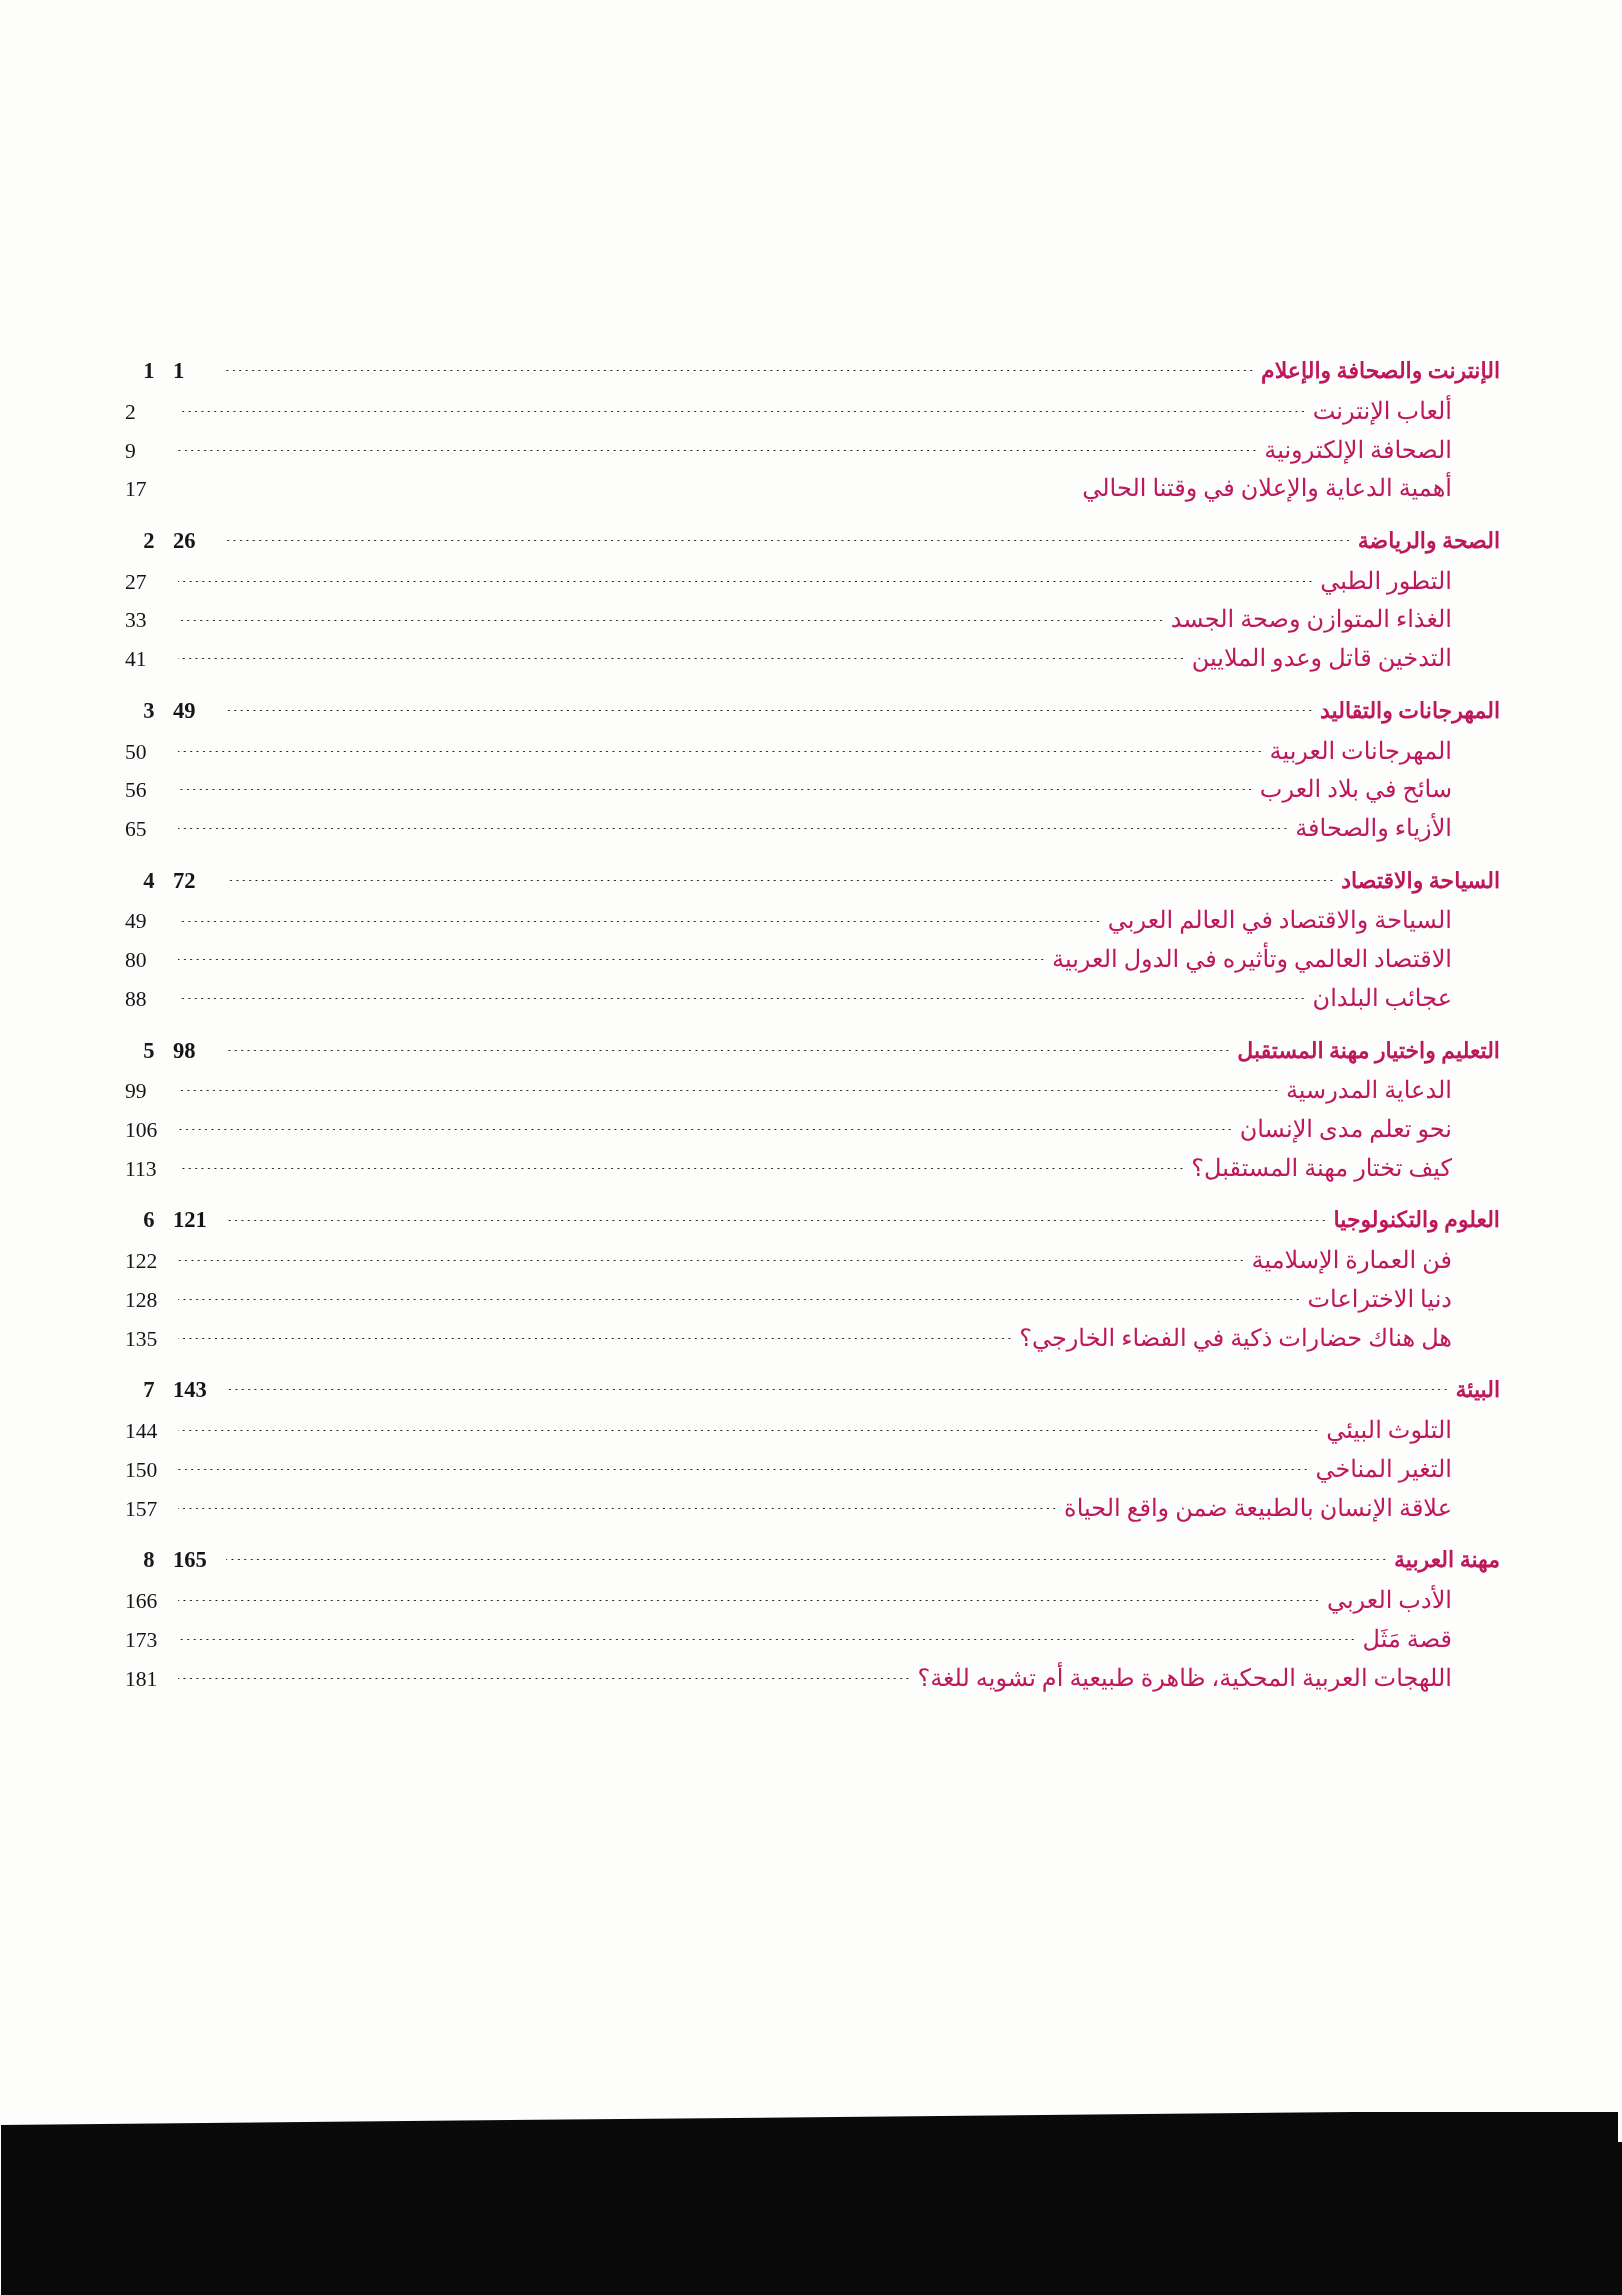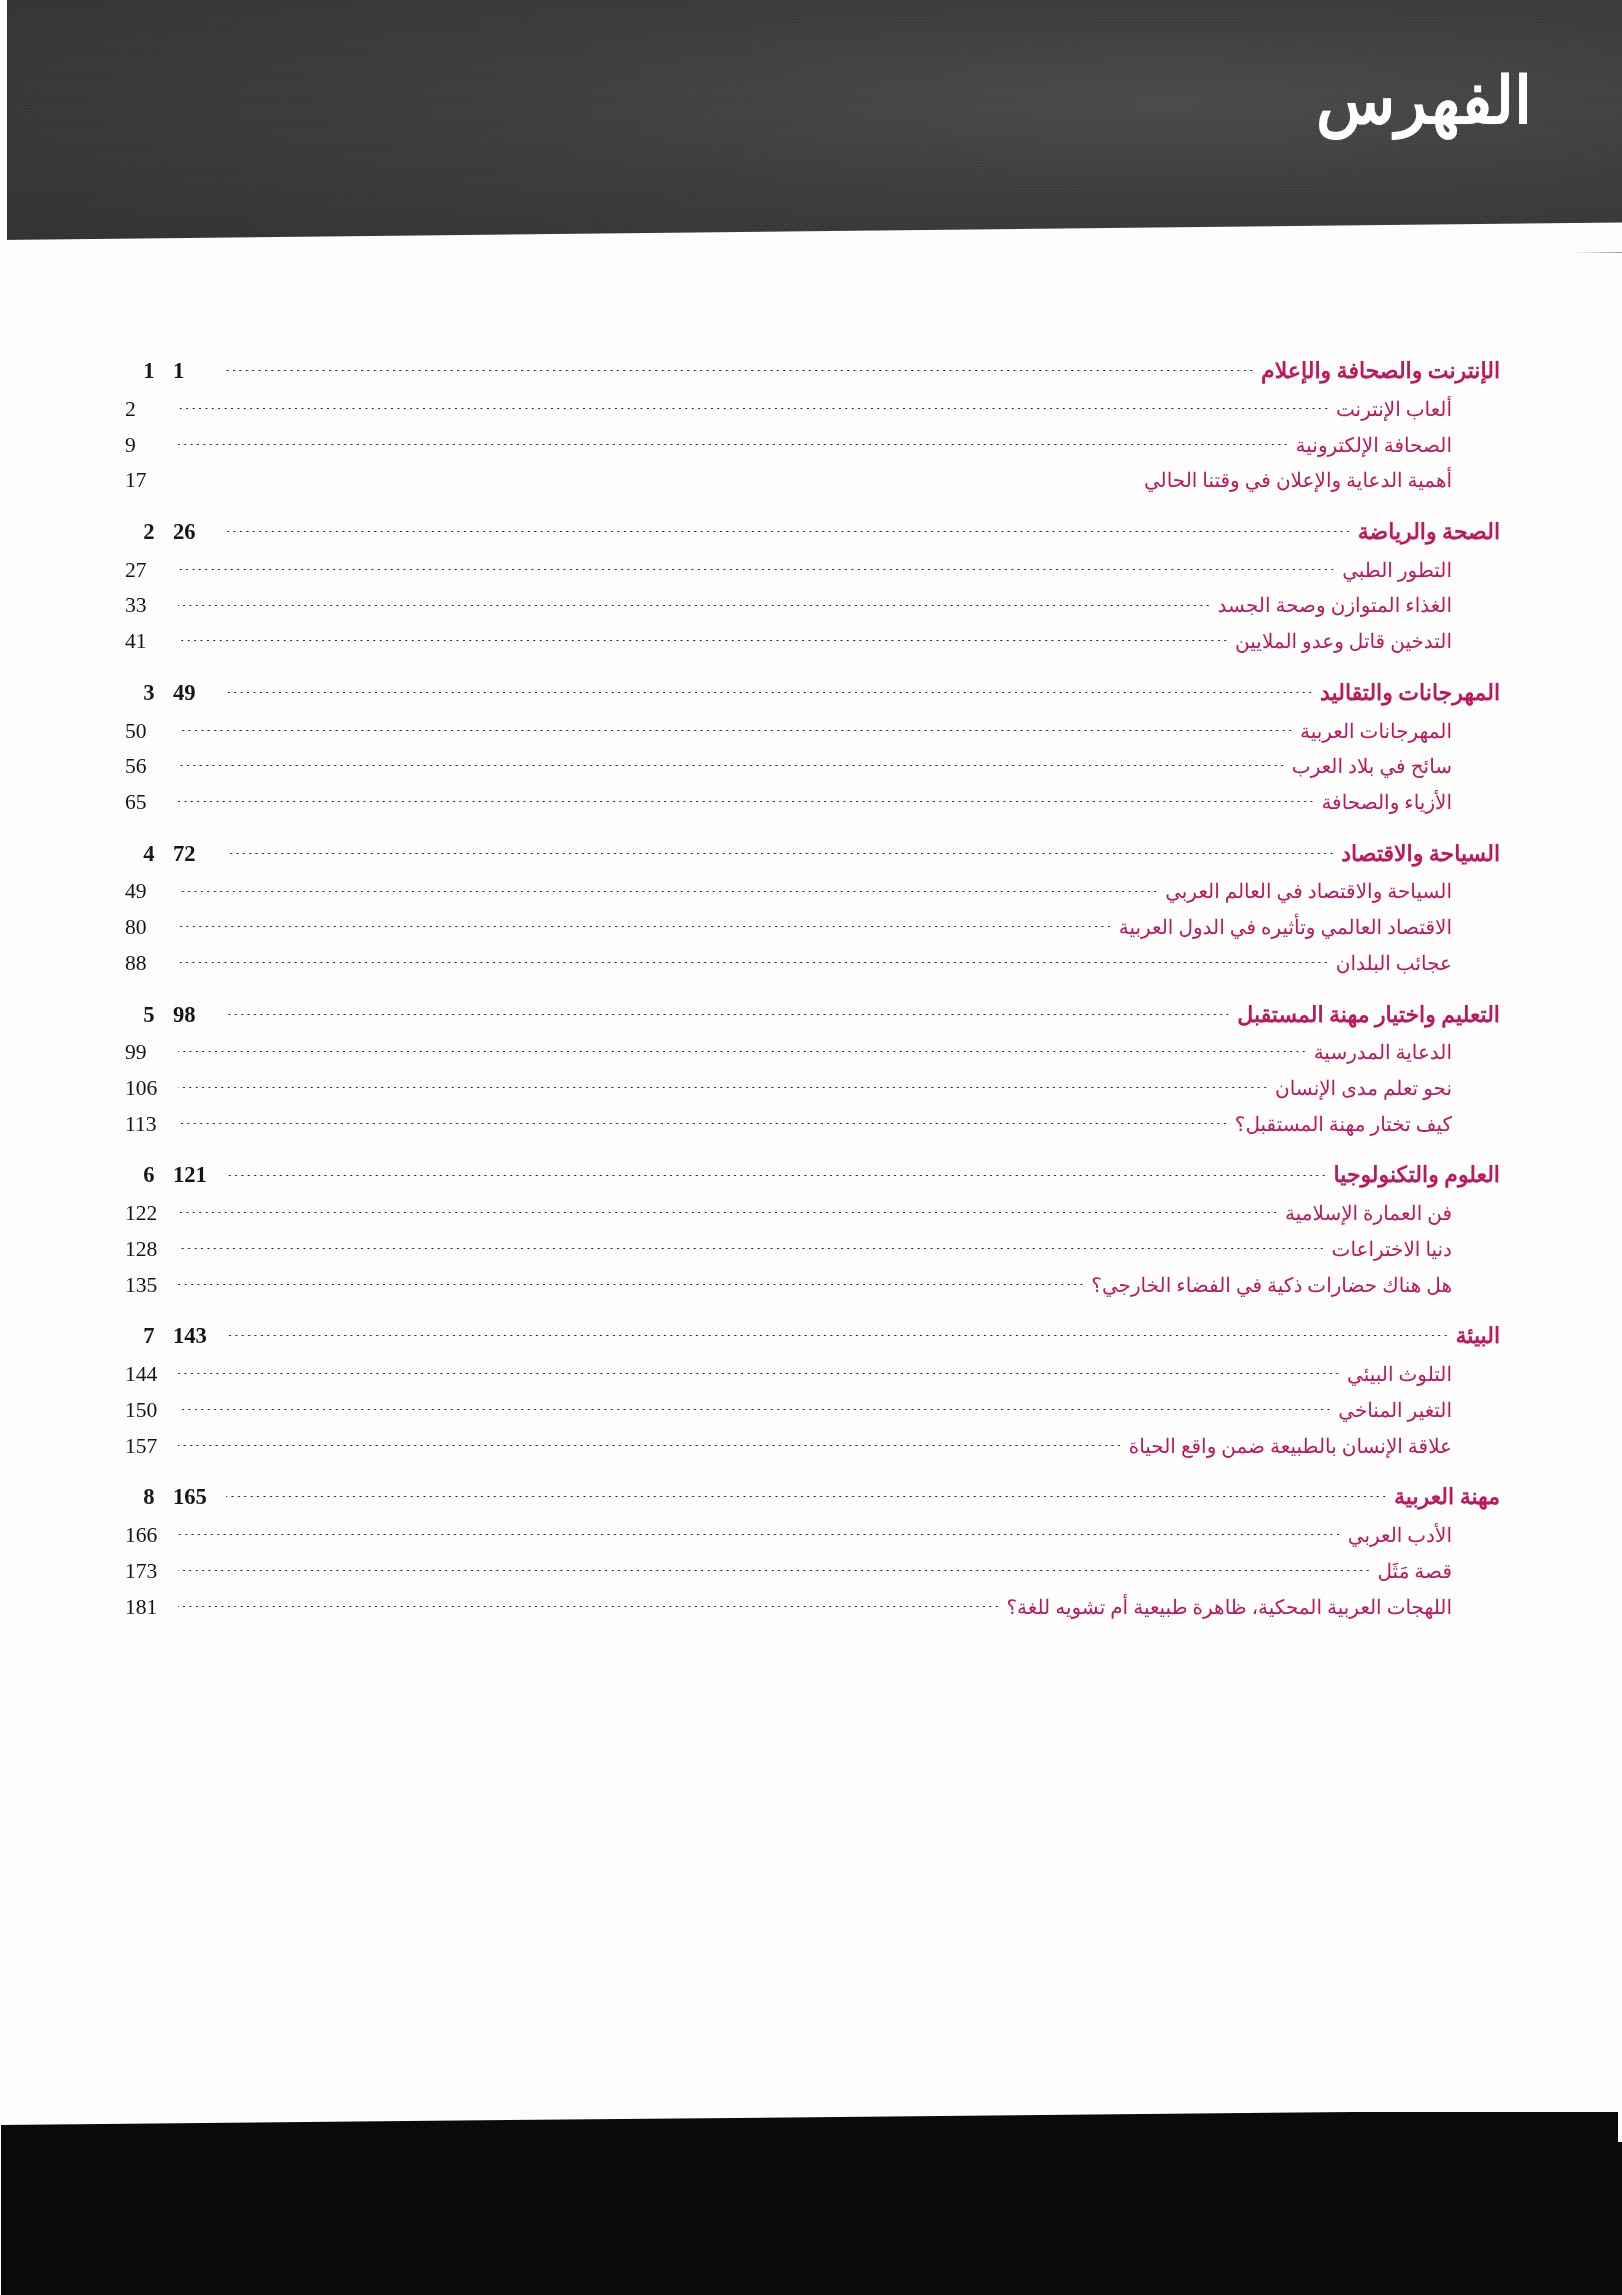"الفهرس" div.header-band { html: <div> <div></div> <div>الفهرس</div> <div></div> </div> -> none }
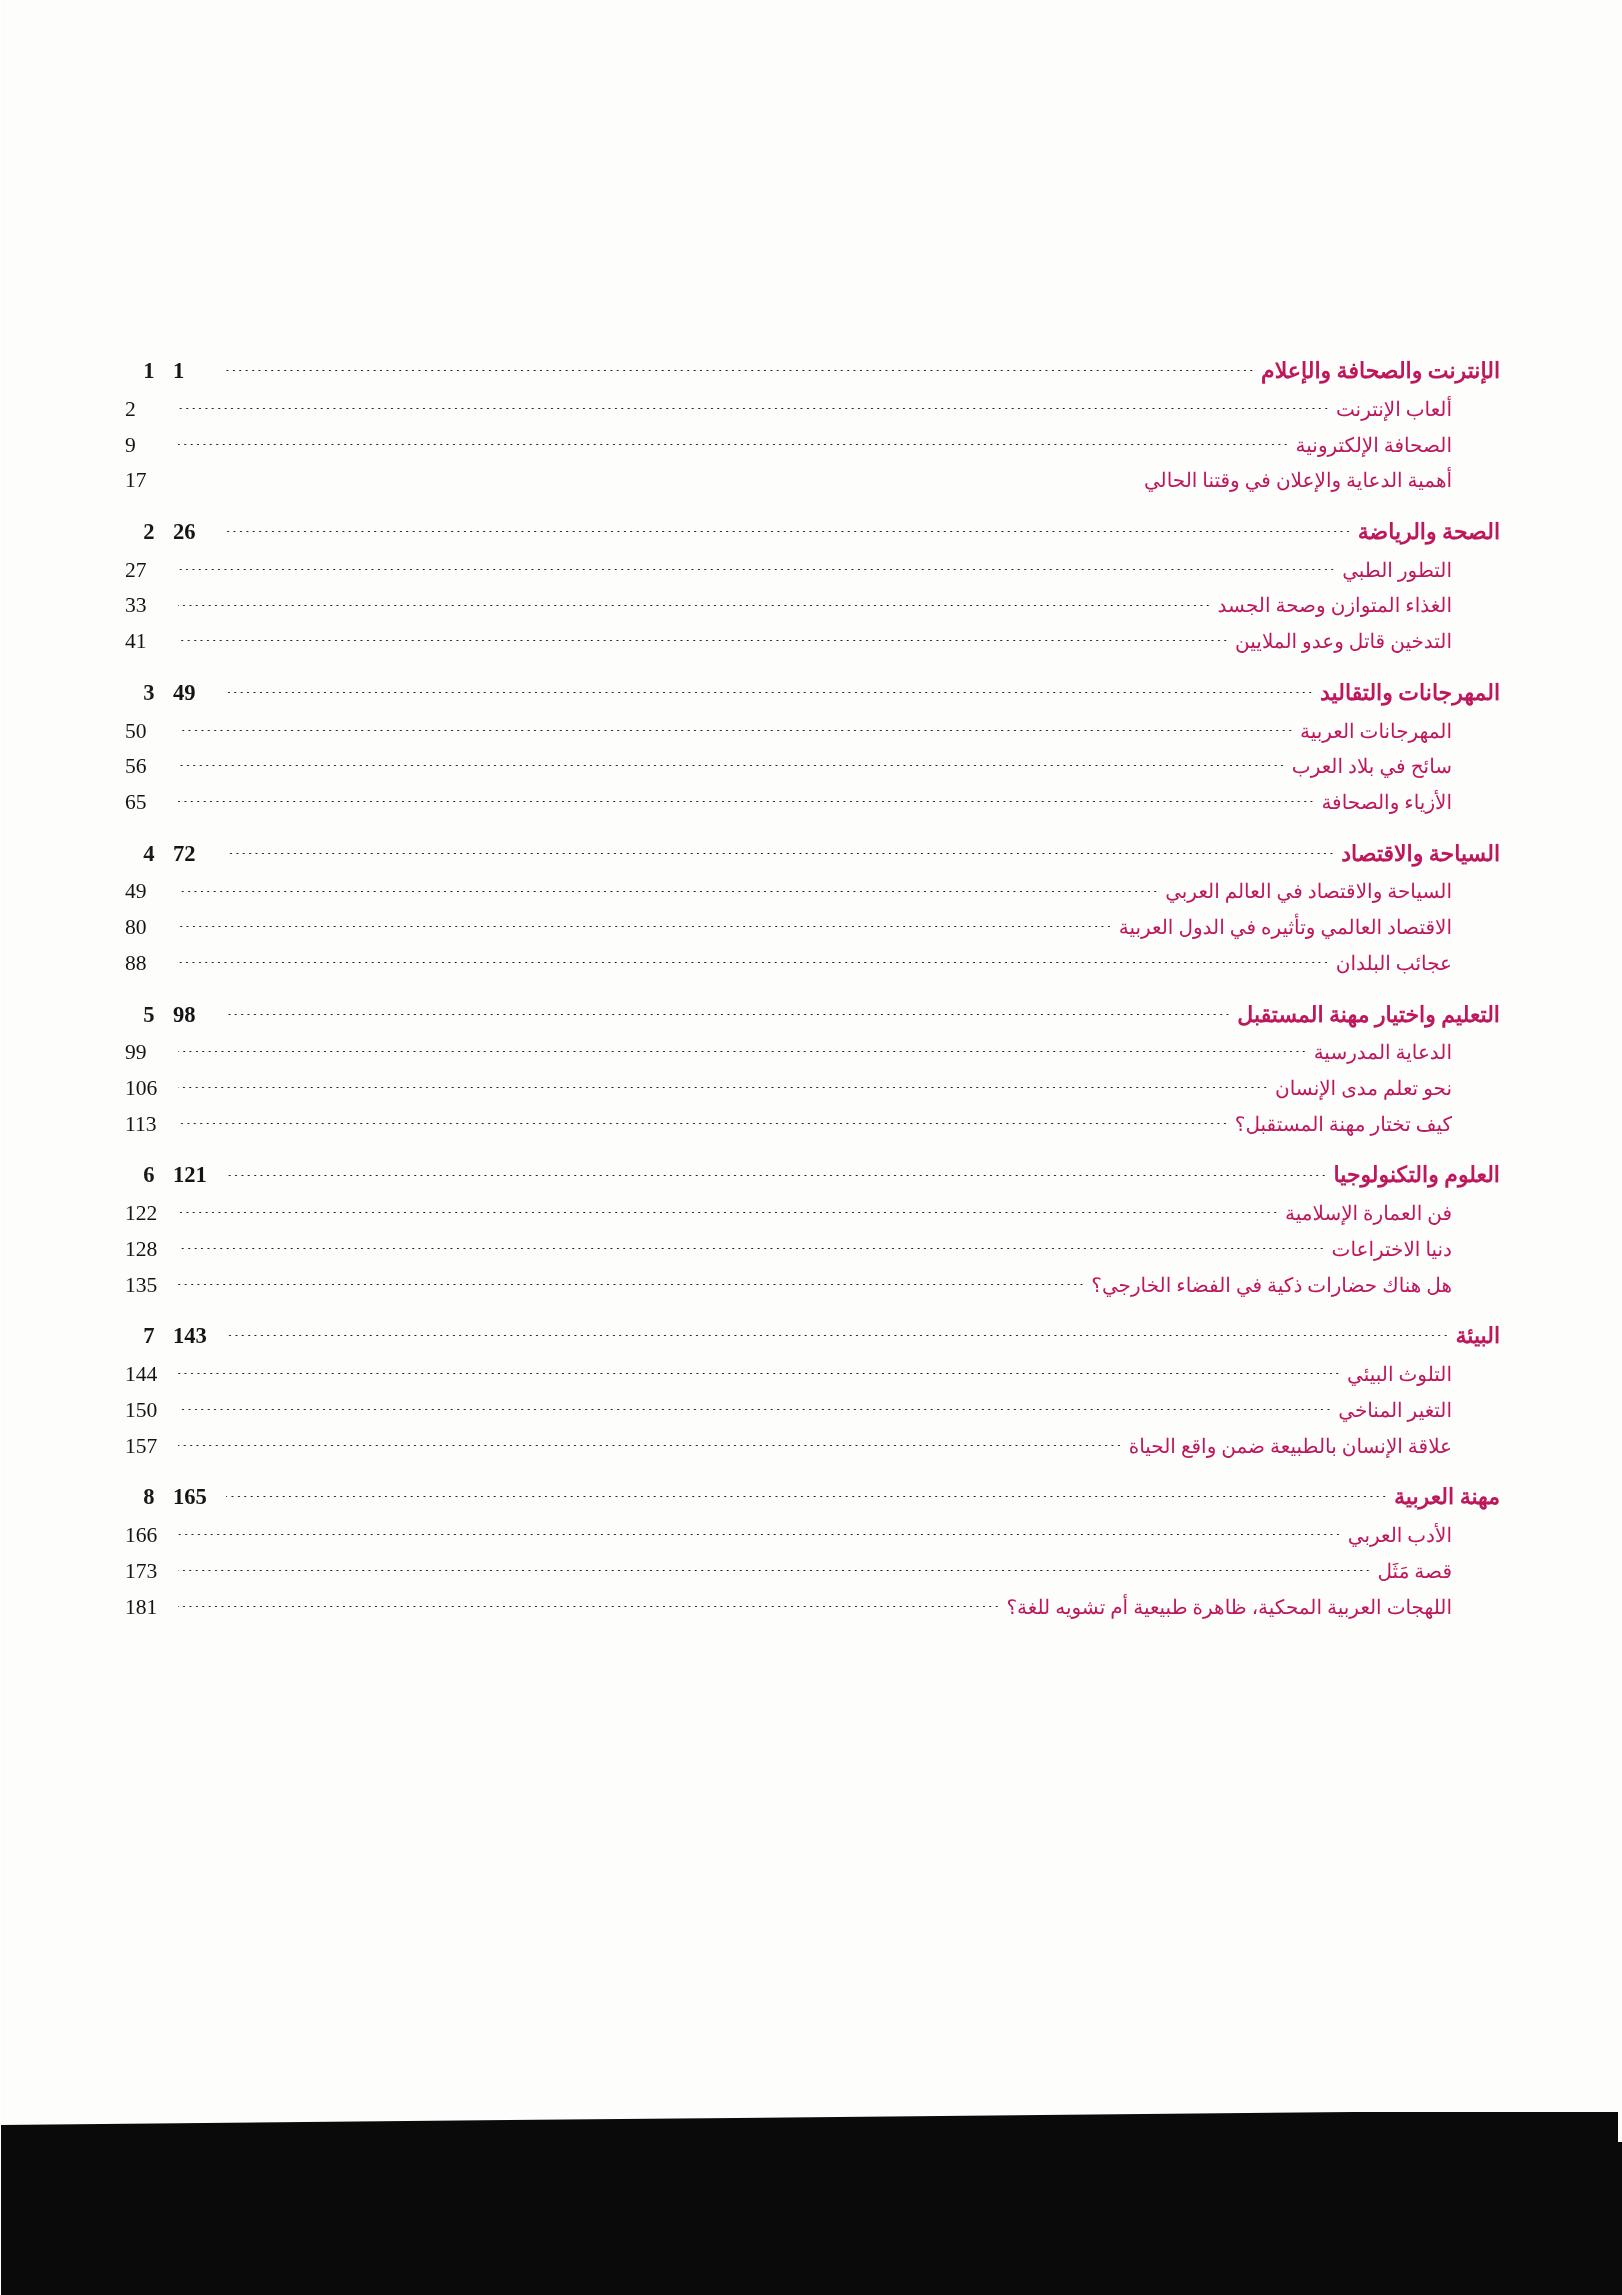"ألعاب الإنترنت" .sub-row .entry-title { font-size: 20px -> 24px }
